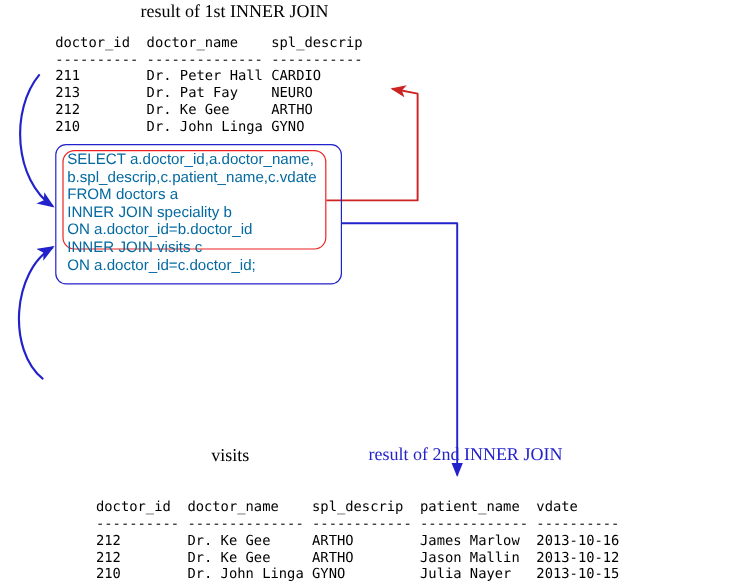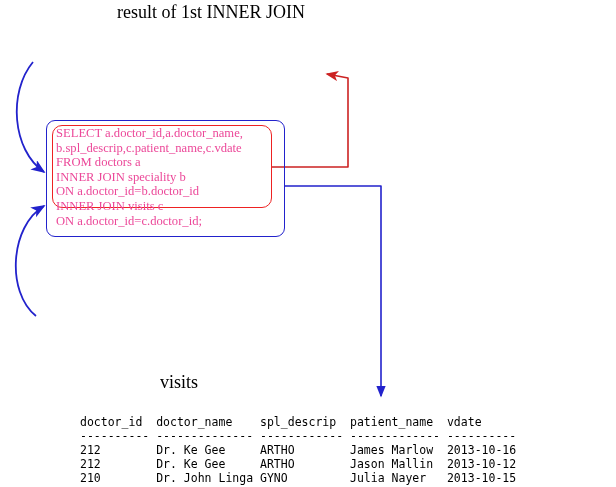"result of 1st INNER JOIN" .lbl { font-size: 18px -> 15px }
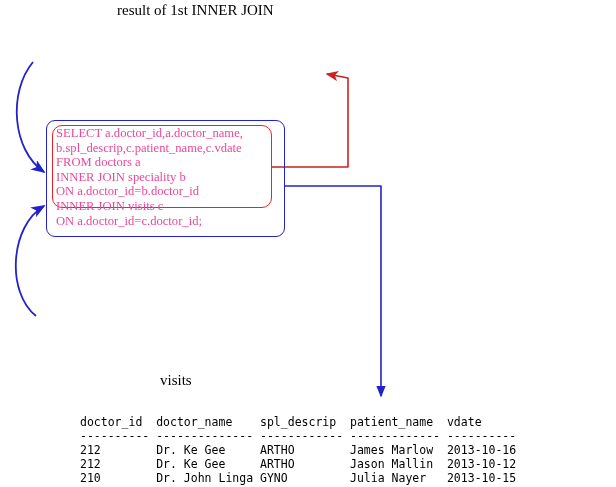"doctor_id doctor_name spl_descrip" div.tbl { html: none -> <div>doctor_id doctor_name spl_descrip ---------- -------------- ----------- 211 Dr. Peter Hall CARDIO 213 Dr. Pat Fay NEURO 212 Dr. Ke Gee ARTHO 210 Dr. John Linga GYNO</div> }
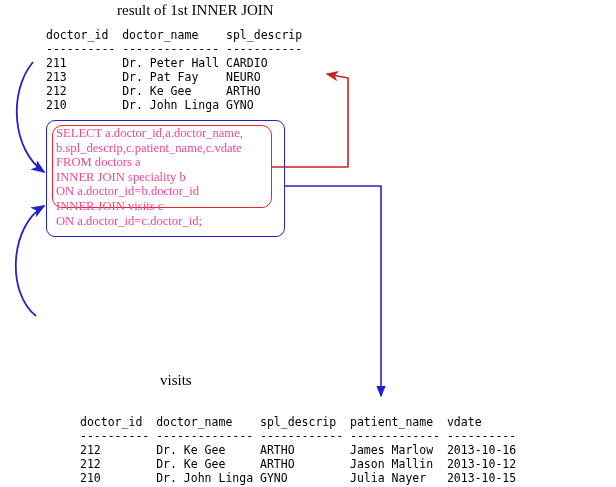"SELECT a.doctor_id,a.doctor_name," #sql-text { color: #ec4899 -> #0369a1; font-family: Liberation Serif, serif -> Liberation Sans, sans-serif }
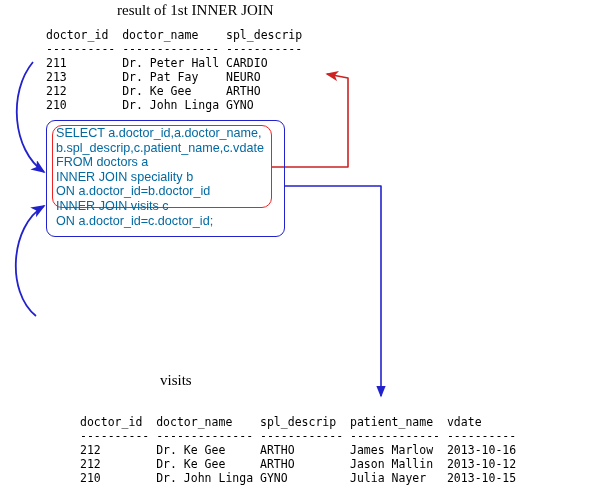"visits" div.lbl { left: 160px -> 176px }
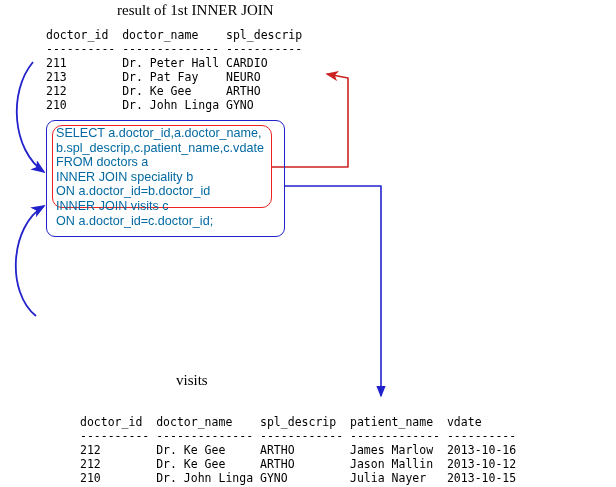"result of 2nd INNER JOIN" div.lbl { html: none -> <div>result of 2nd INNER JOIN</div> }
